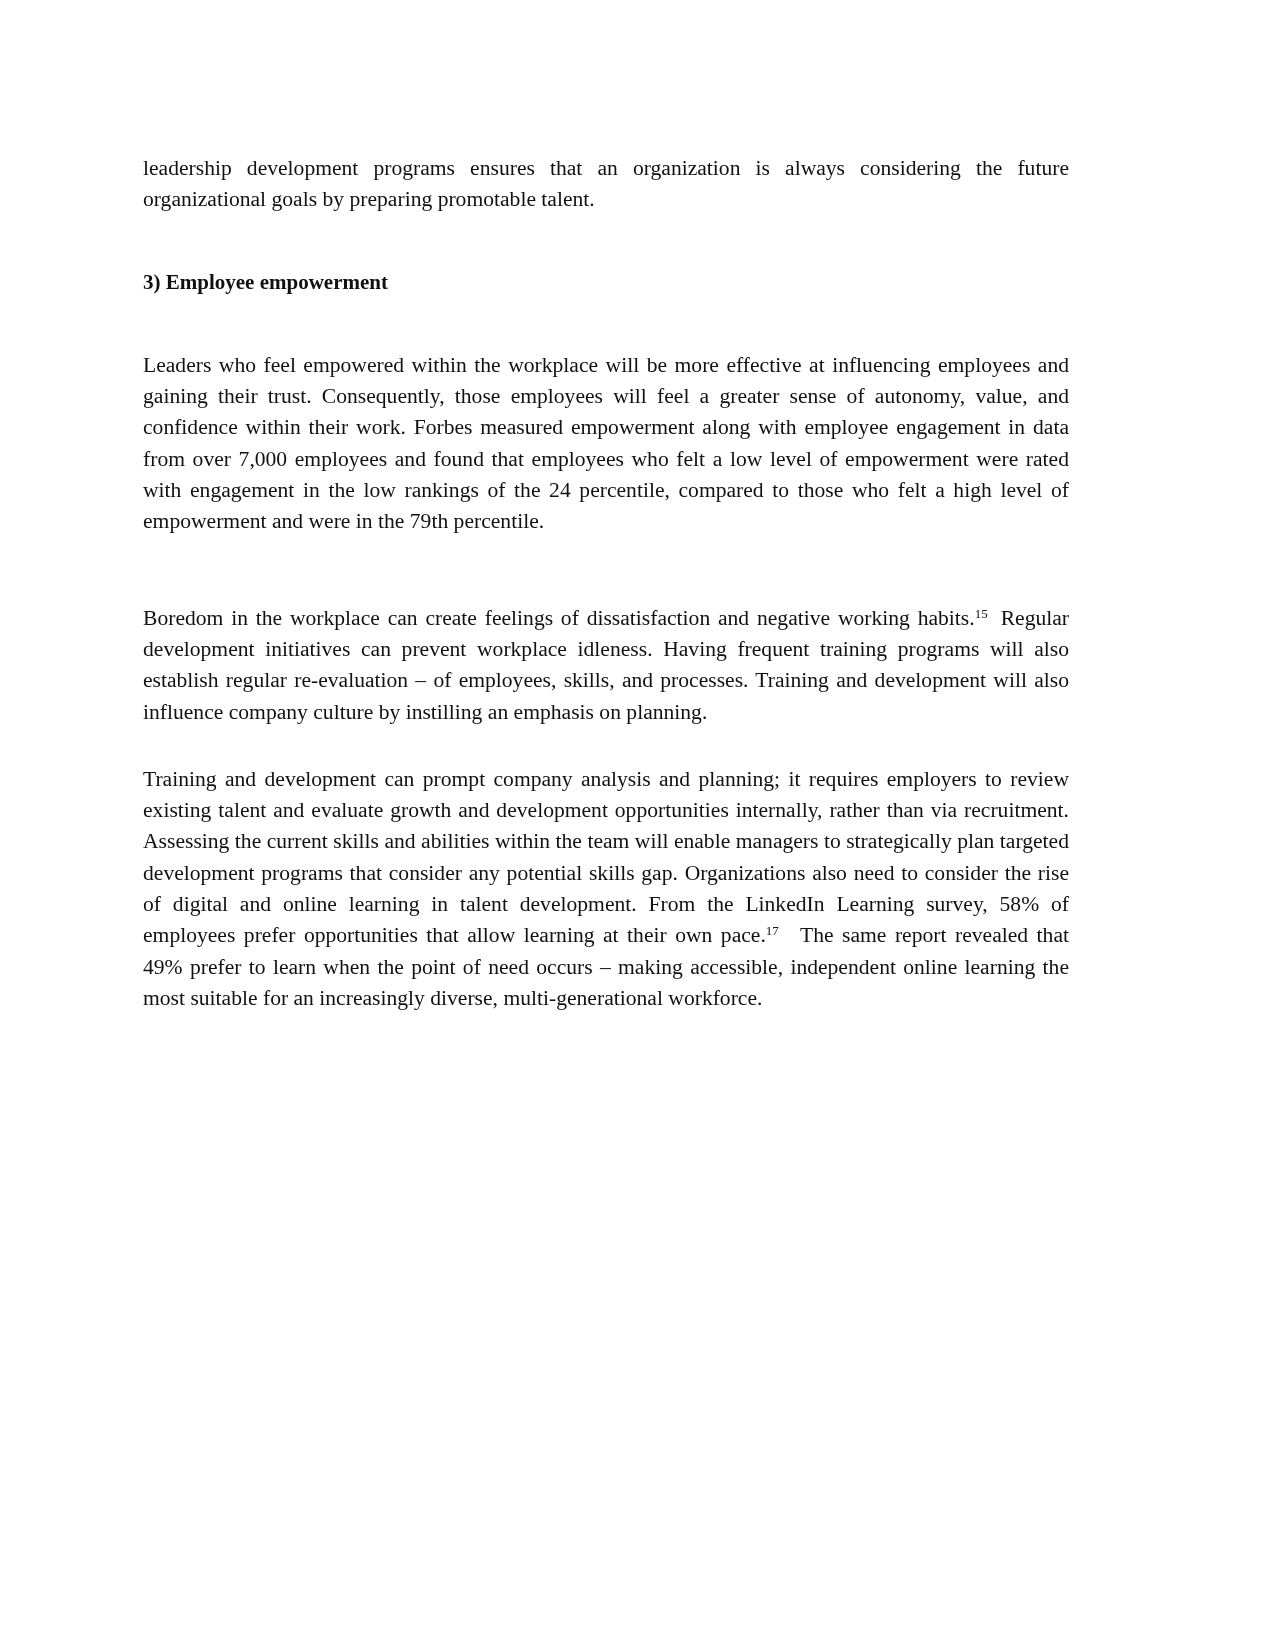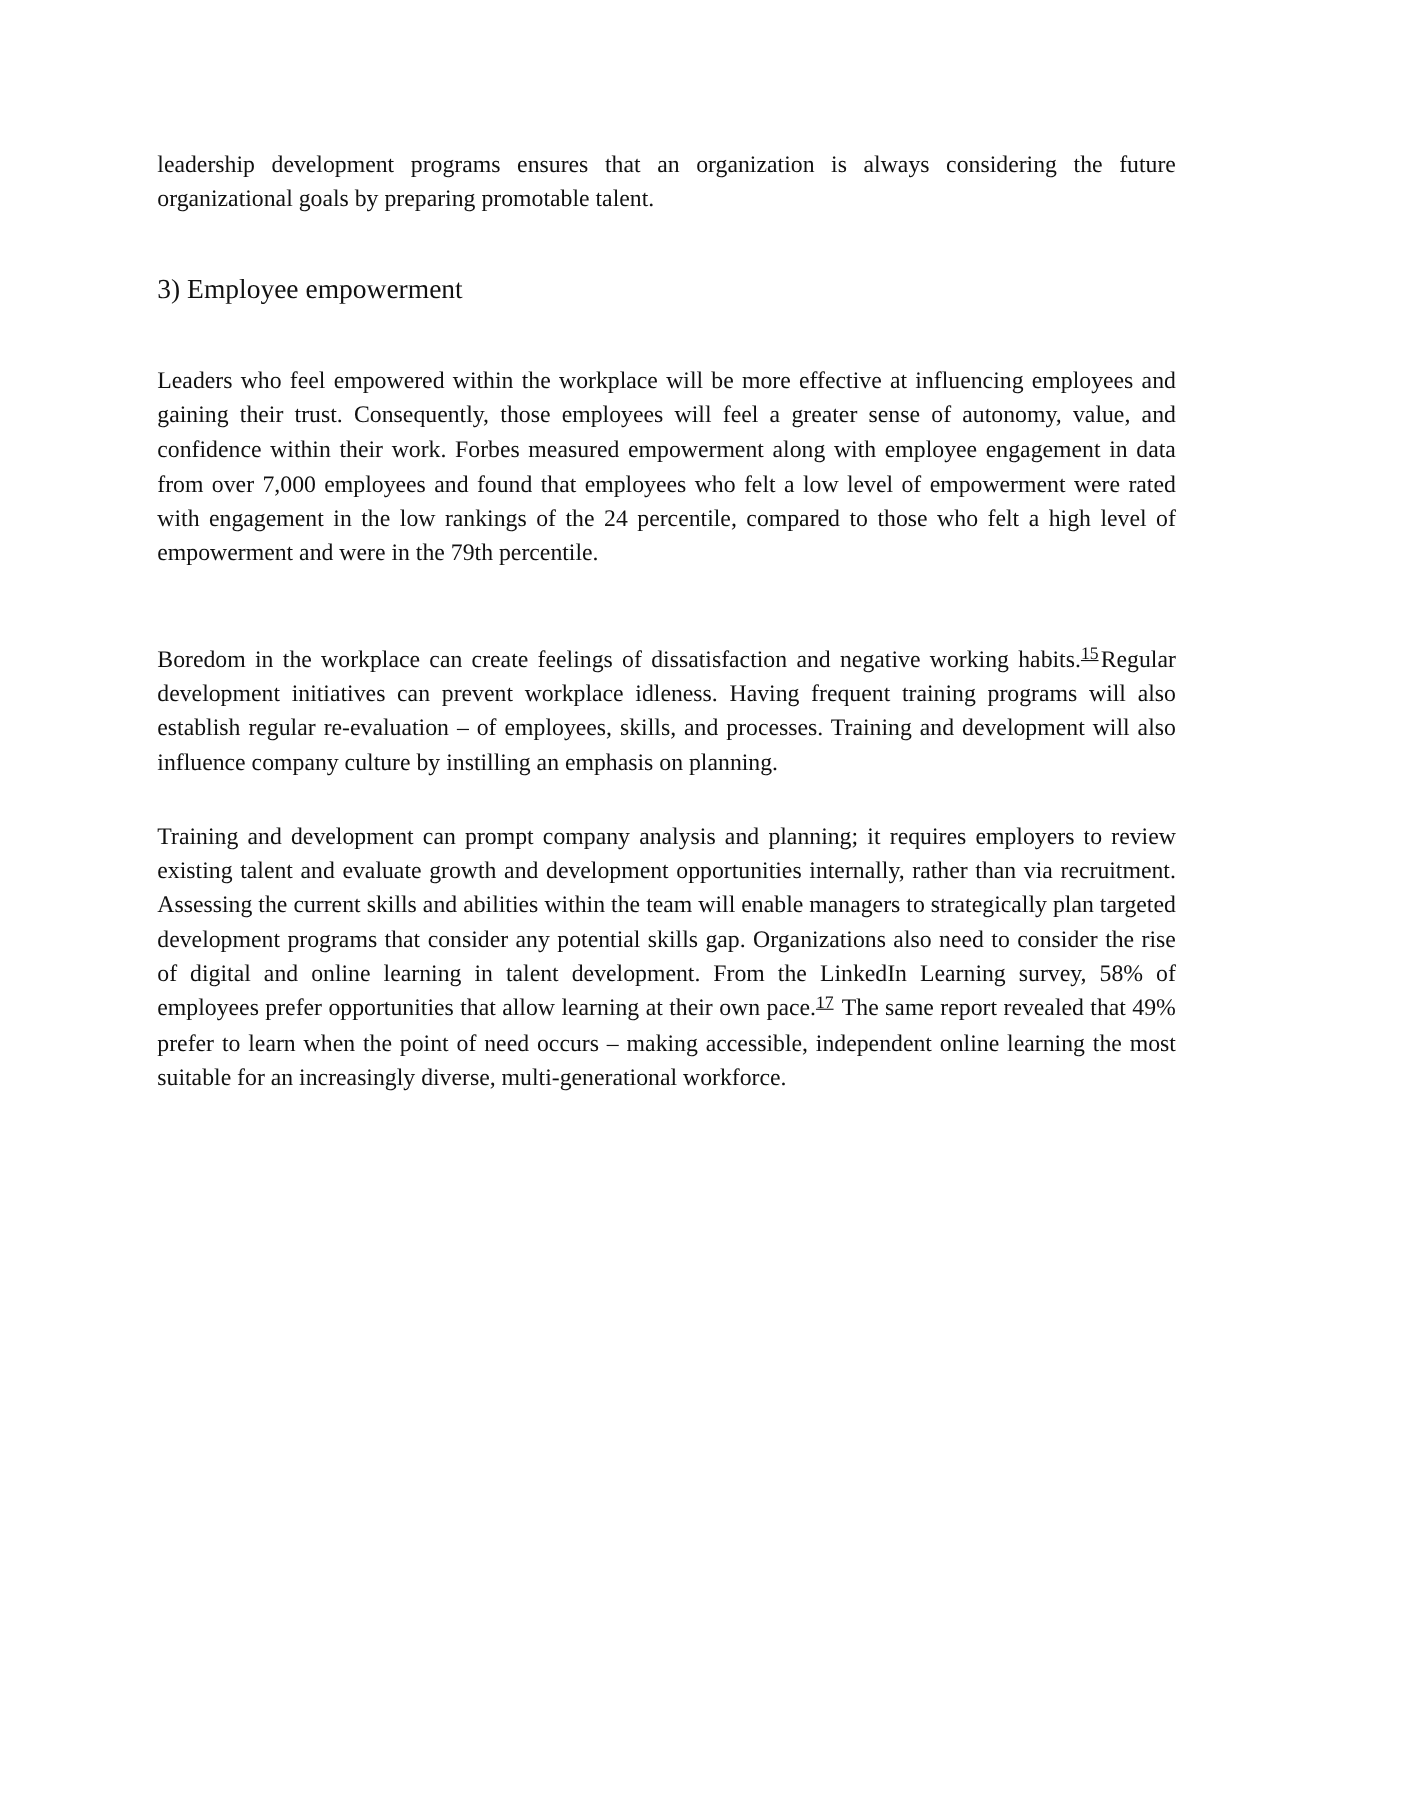"leadership development programs ensures" .page { top: 134px -> 153px }
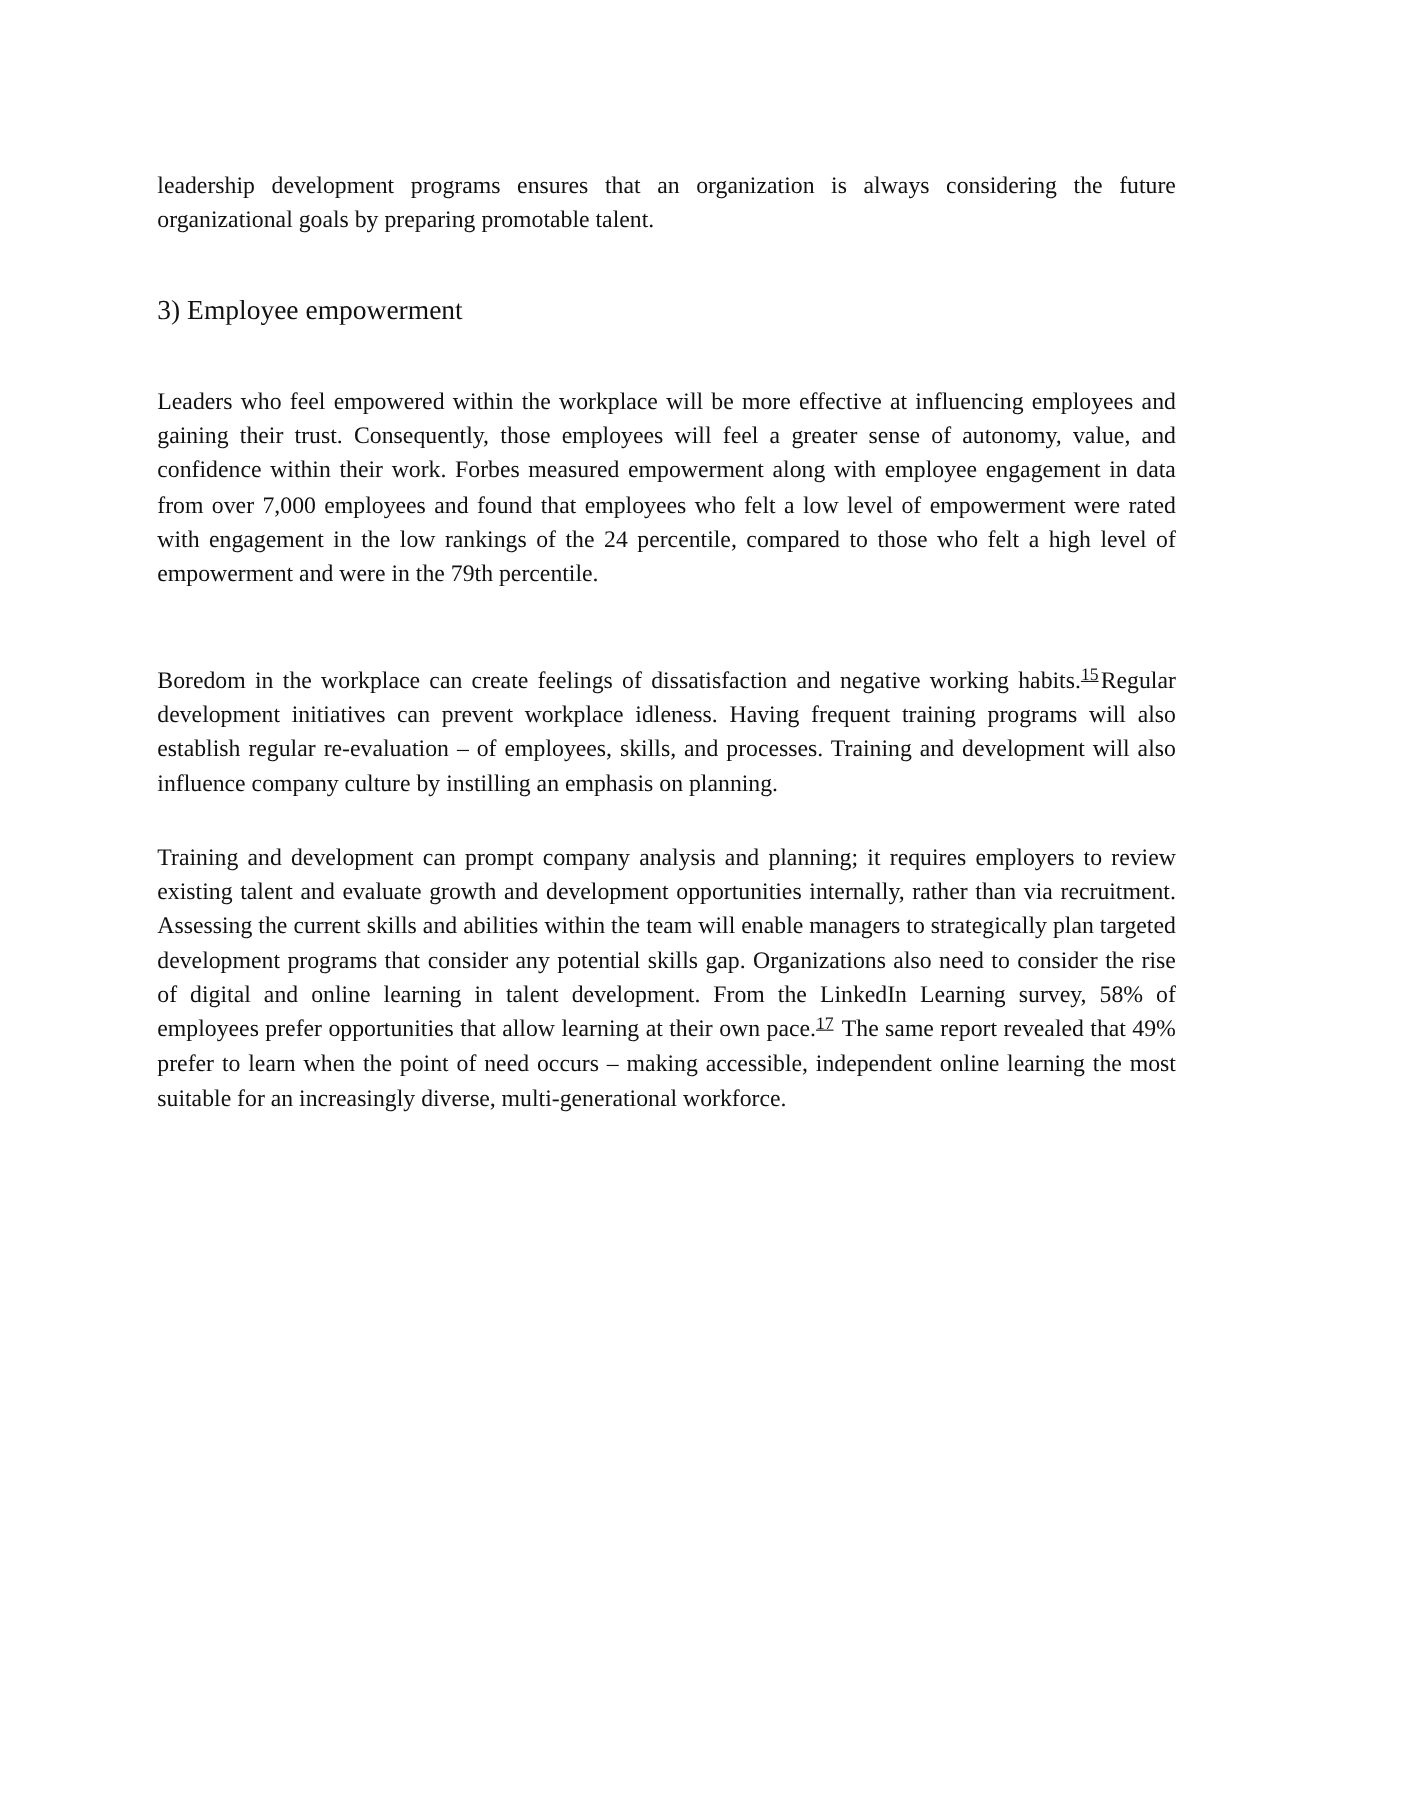"3) Employee empowerment" .heading { font-size: 25px -> 21px; font-weight: normal -> bold }
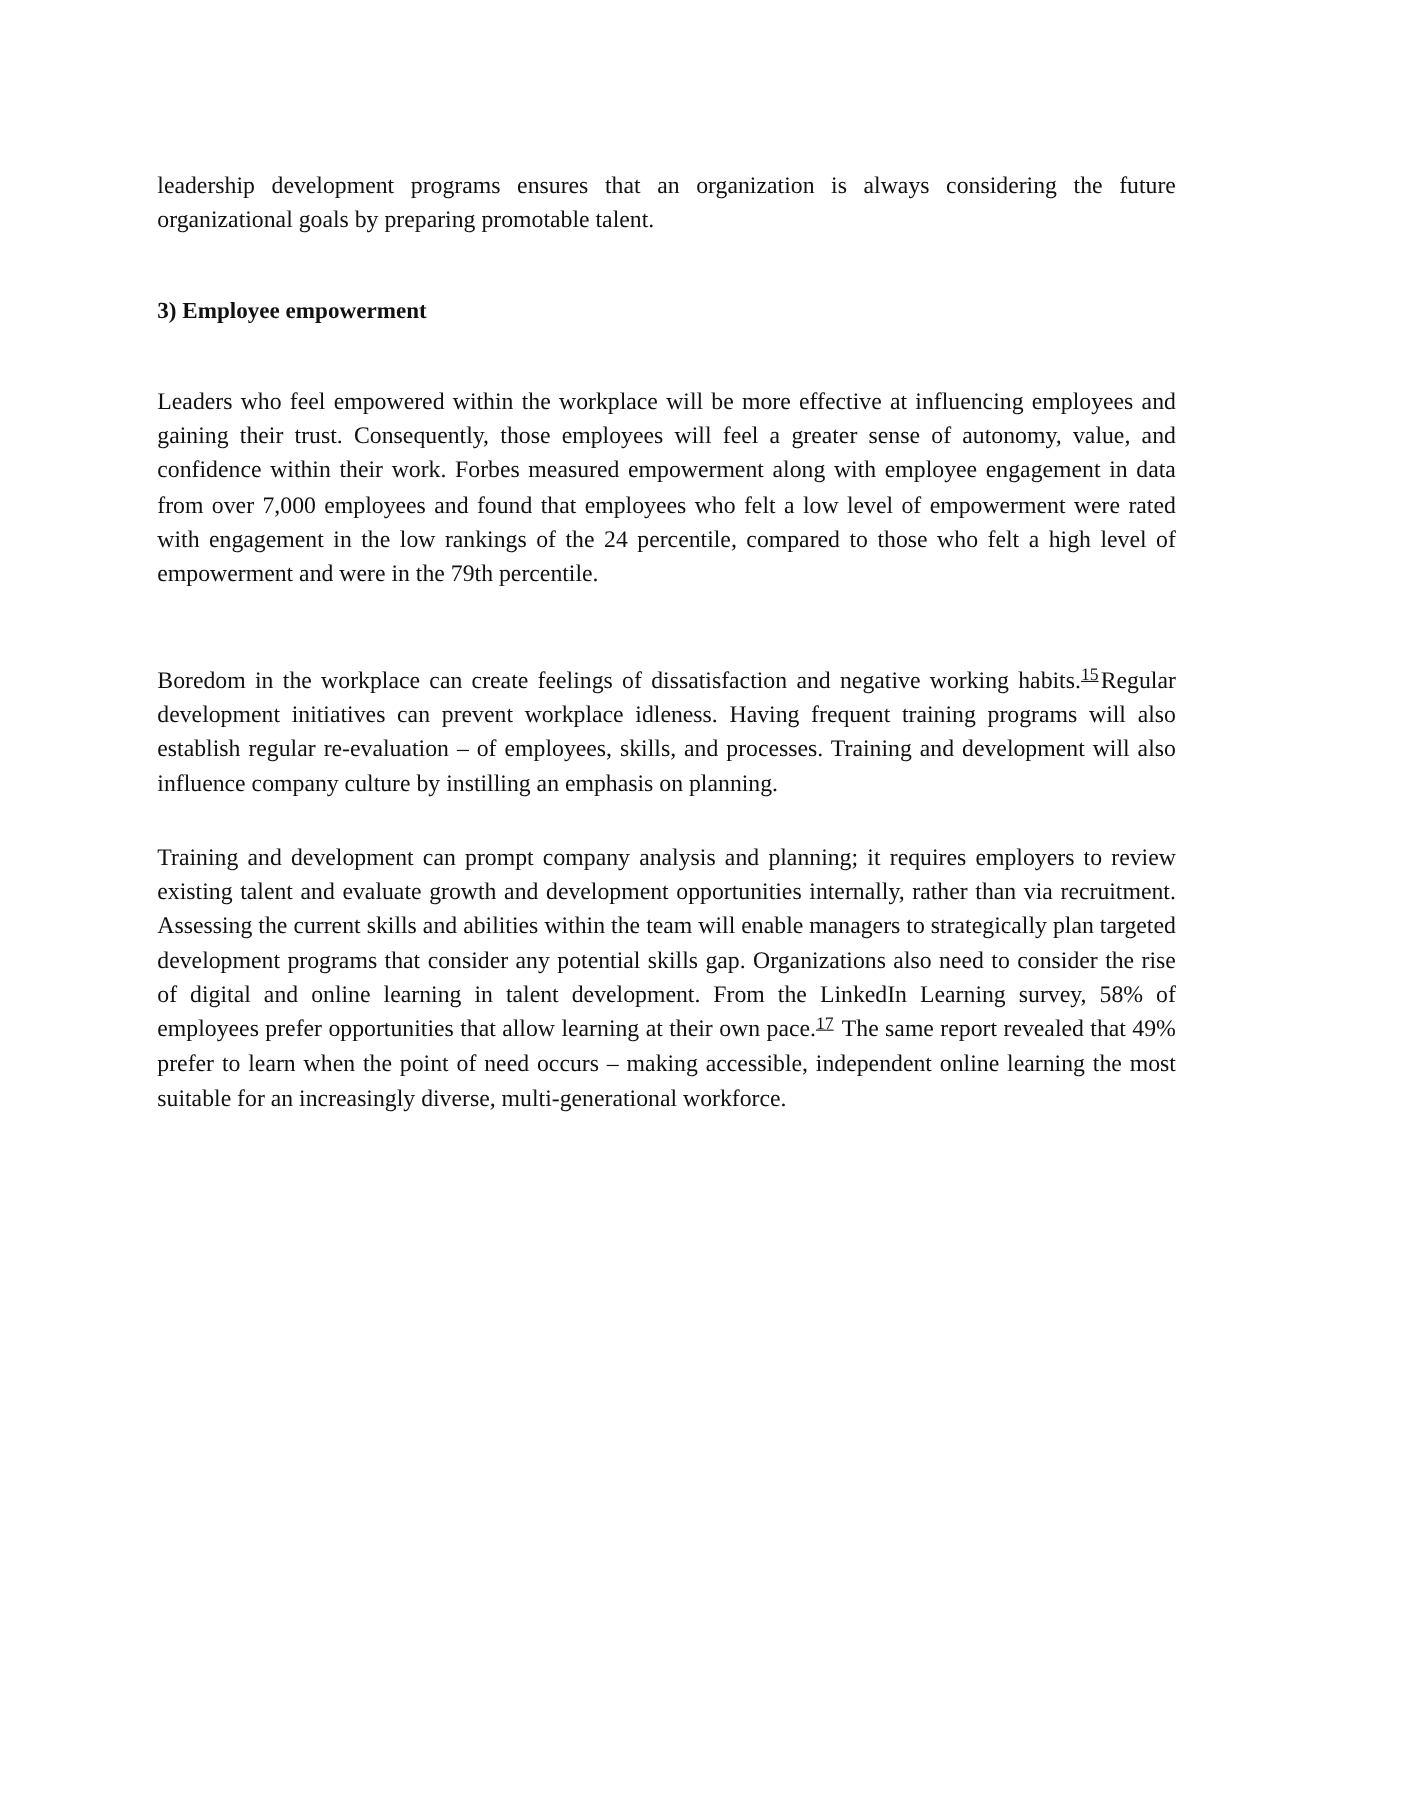"15" sup.fn { font-size: 16px -> 13px; margin-right: 2px -> 13px; text-decoration: underline -> none }
